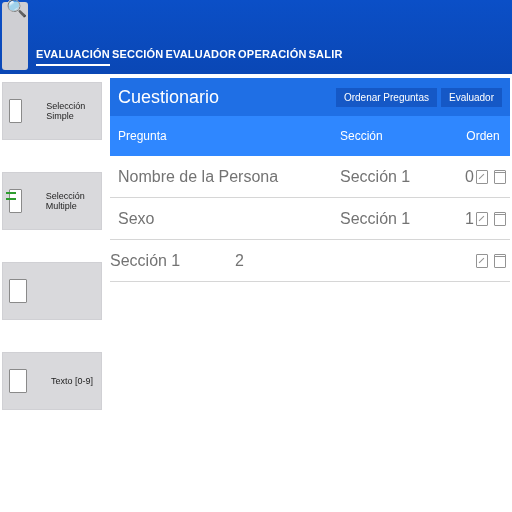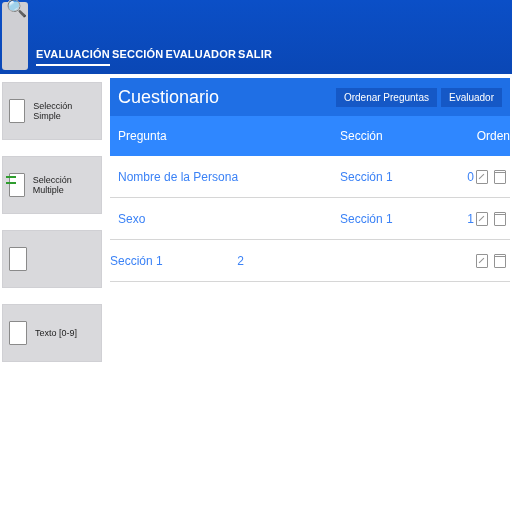"OPERACIÓN" span.item { html: none -> <span>OPERACIÓN</span> }
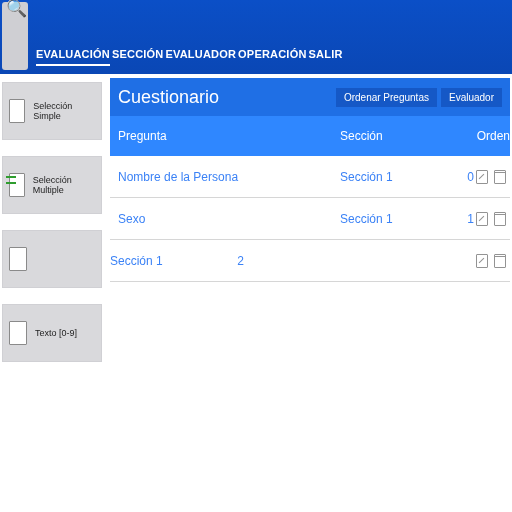"Selección Simple" .side-card { gap: 8px -> 24px; margin: 6px 2px 16px 2px -> 6px 2px 32px 2px }
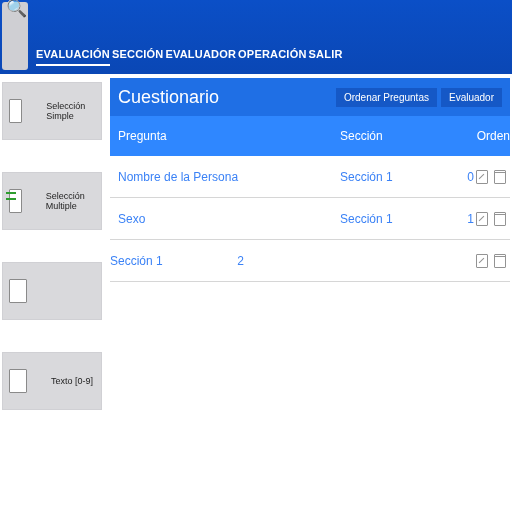"Orden" .col-o { text-align: right -> center }
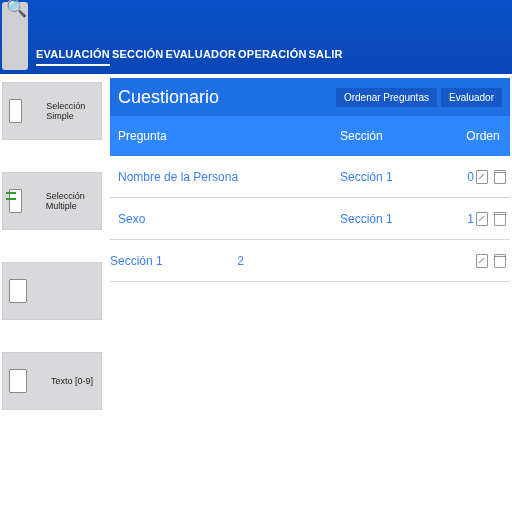"Nombre de la Persona" .row { color: #3b82f6 -> #737373; font-size: 12px -> 16px }
